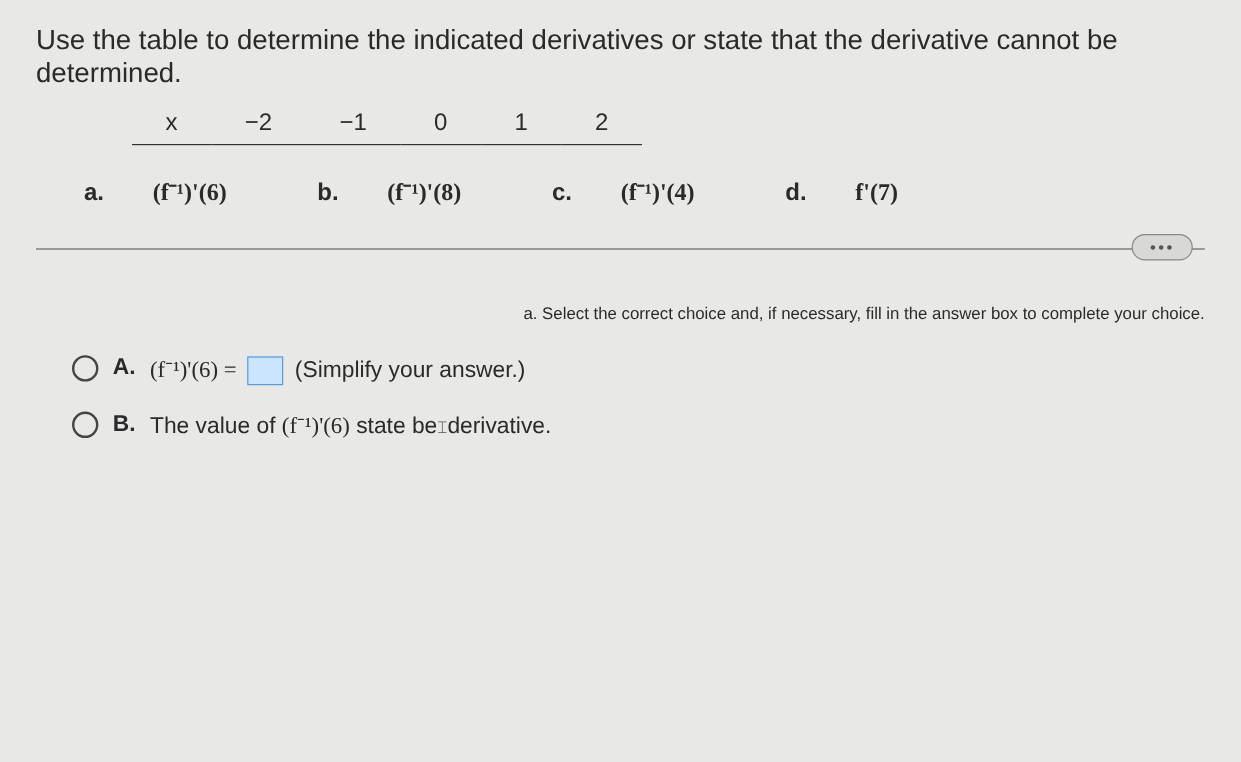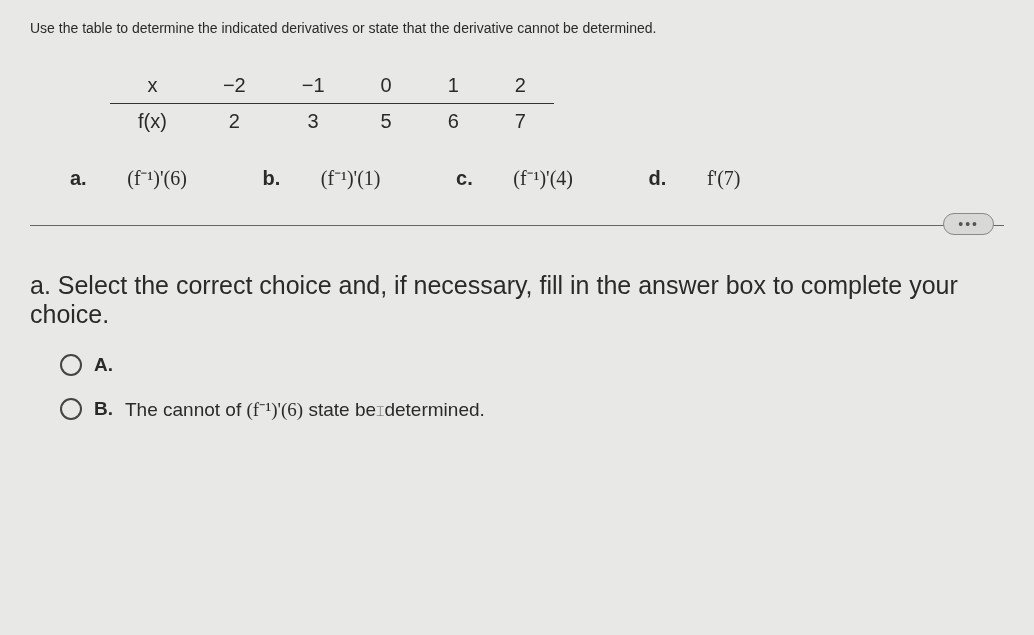"Use the table to determine" .prompt { font-size: 14px -> 23px; margin-bottom: 32px -> 11px }
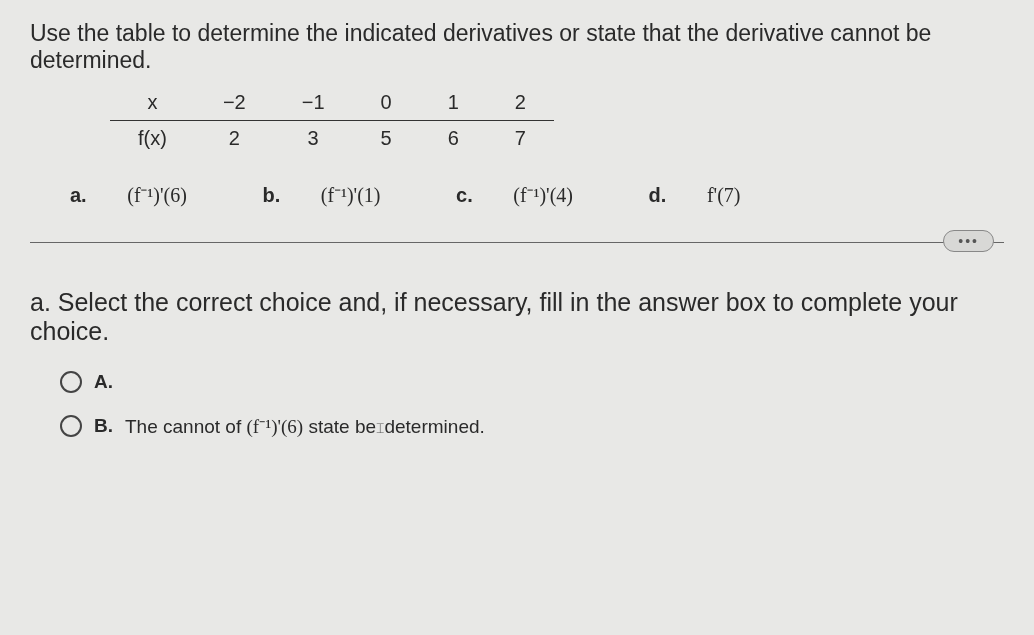"f(x)" tr { html: <tr> <td>f(x)</td> <td>2</td> <td>3</td> <td>5</td> <td>6</td> <td>7</td> </tr> -> none }
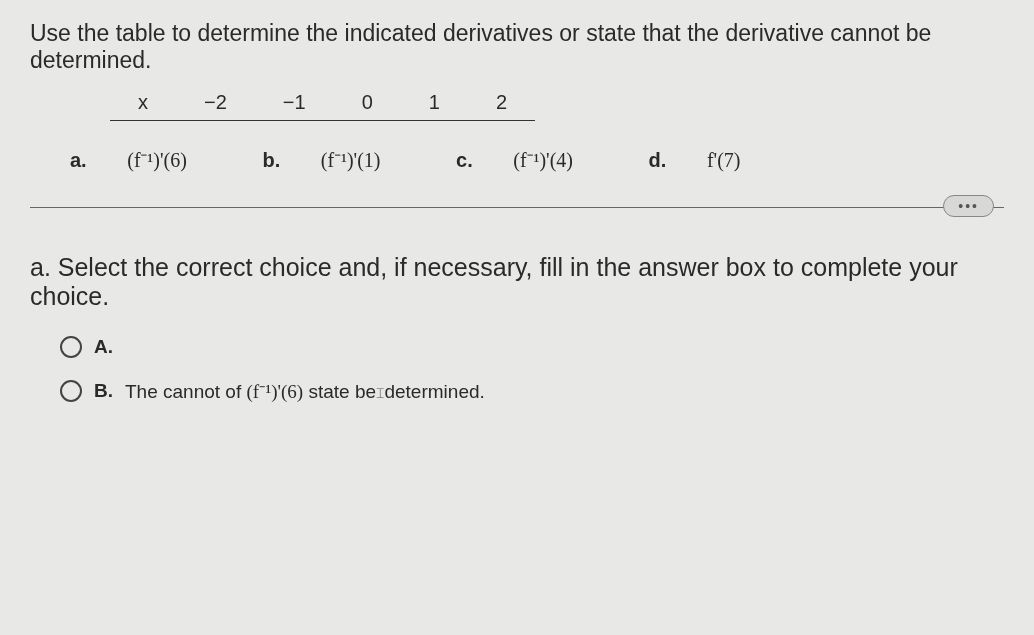"a. (f⁻¹)'(6)" .subparts span { font-weight: none -> bold }
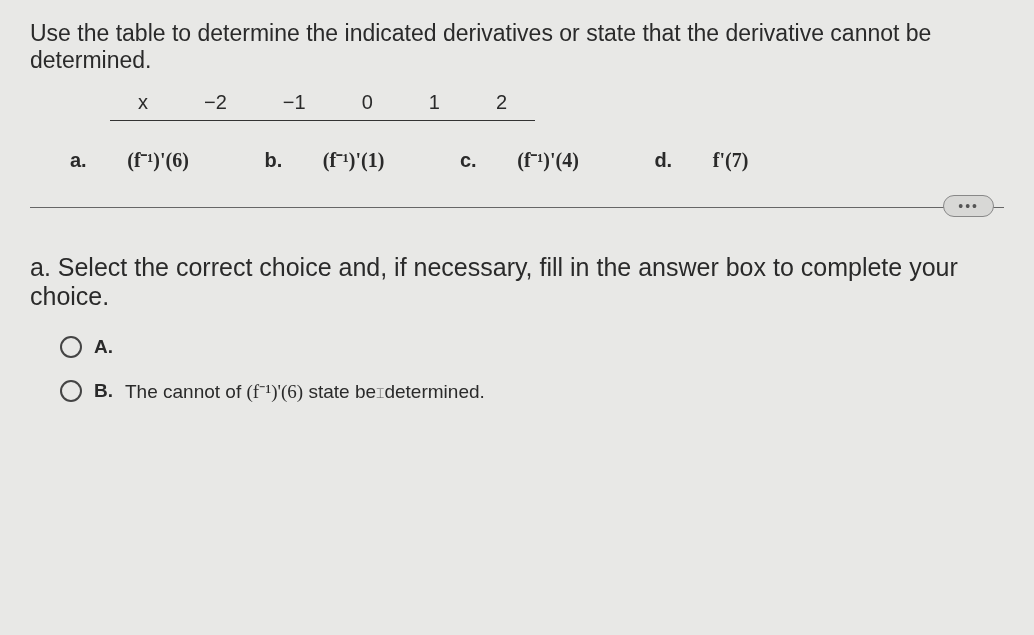"(f⁻¹)'(1)" span.math { text: 1 -> 8 }
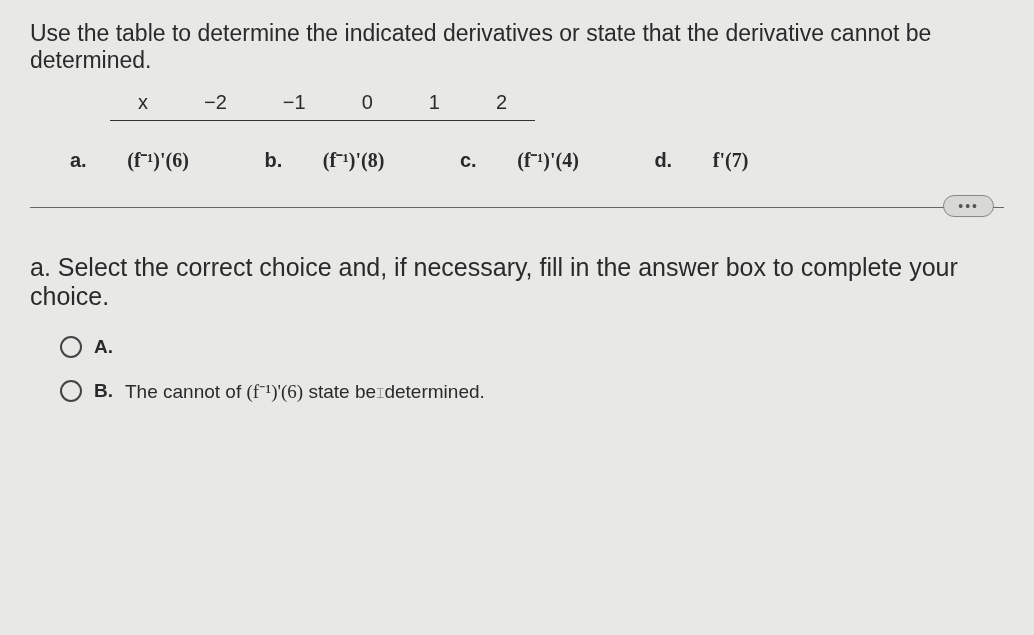"a. Select the correct choice" .question-a { font-size: 25px -> 14px; text-align: none -> right }
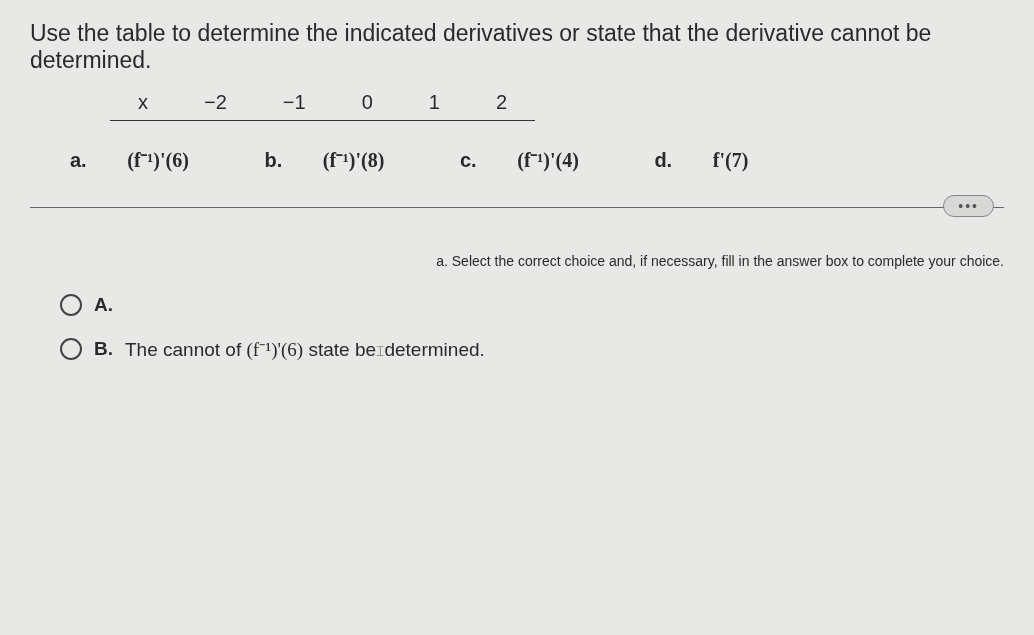"(f⁻¹)'(6) = (Simplify your answer.)" span { html: none -> <span> <span>(f⁻¹)'(6) =</span> <span></span> <span>(Simplify your answer.)</span> </span> }
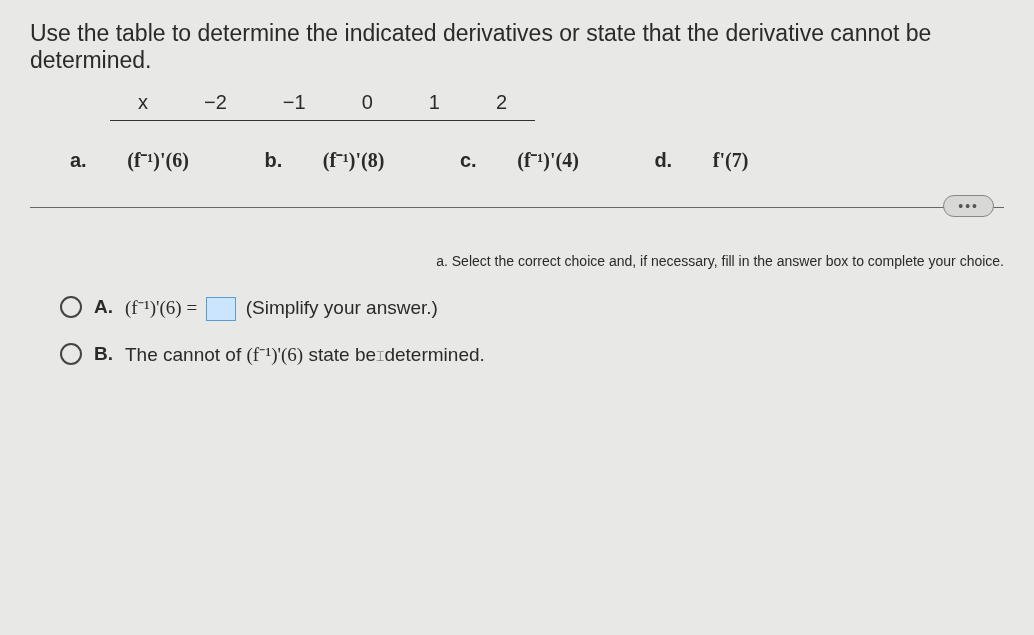"The cannot of" span { text: cannot -> value }
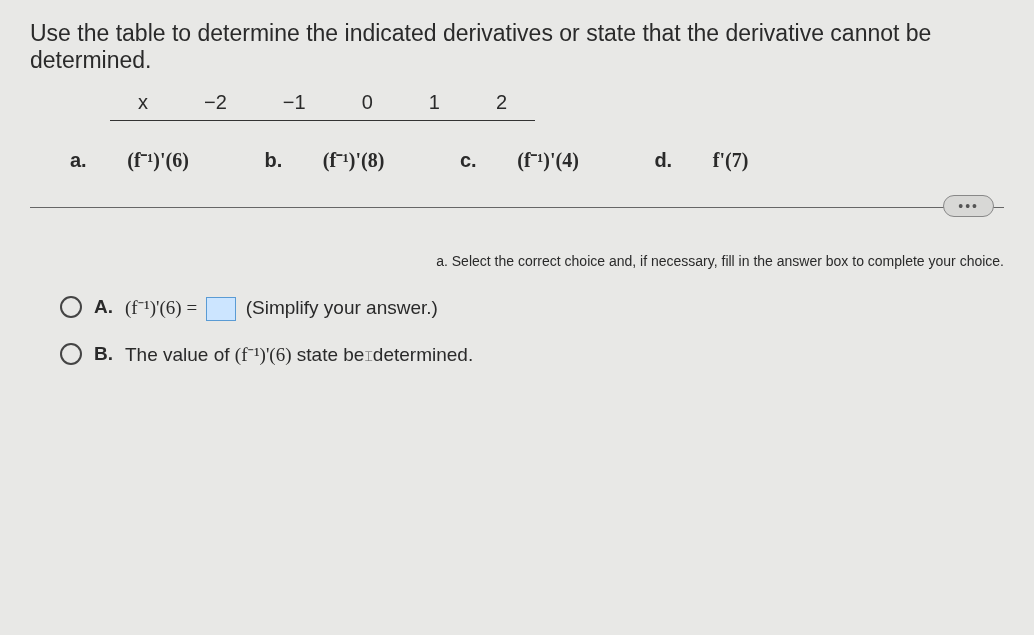"determined." span { text: determined -> derivative }
